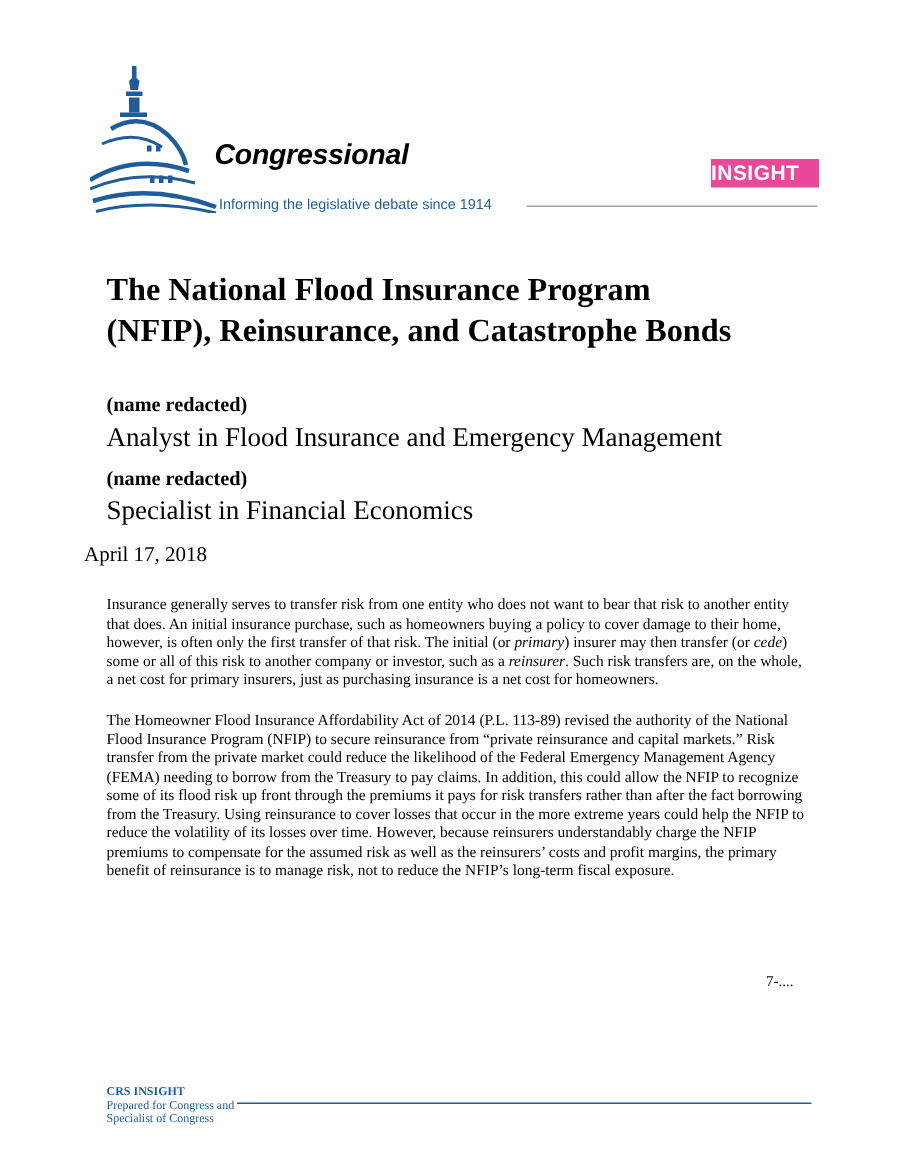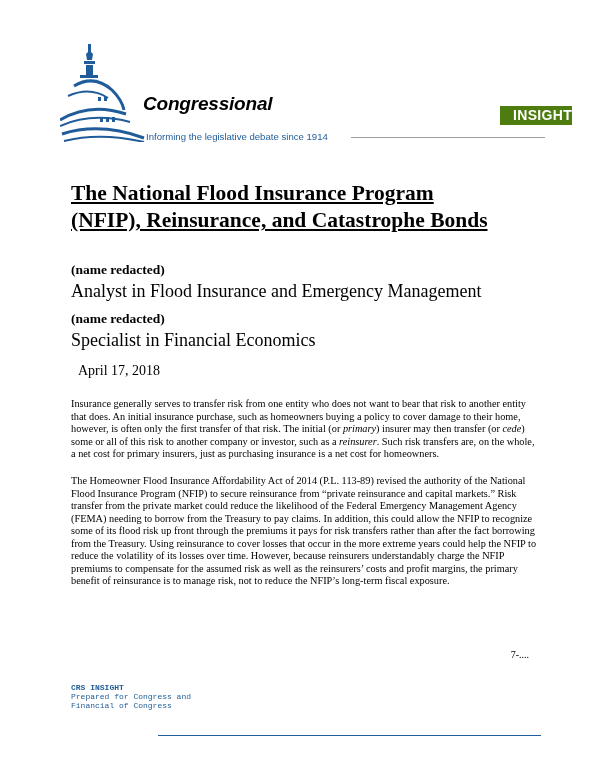"INSIGHT" .insight-badge { background: #4d7c0f -> #ec4899; left: 500px -> 474px; text-align: right -> left }
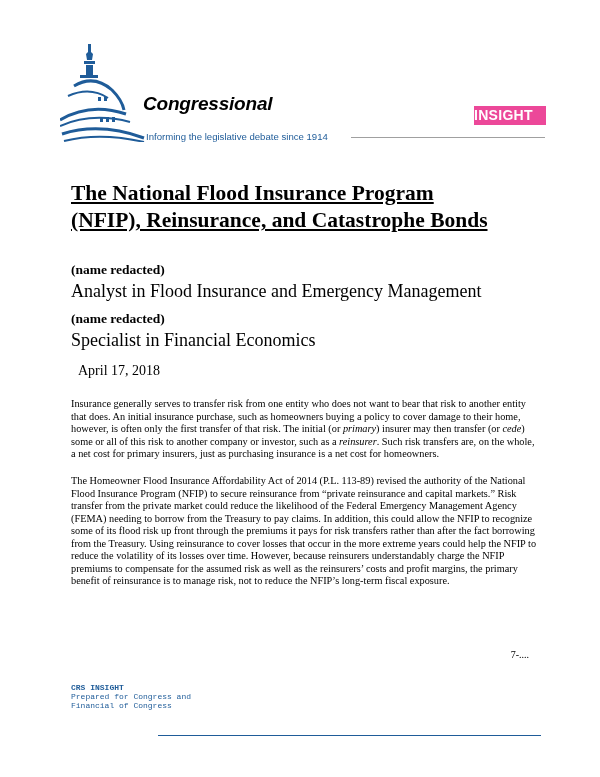"The National Flood Insurance Program" .title { text-decoration: underline -> none }
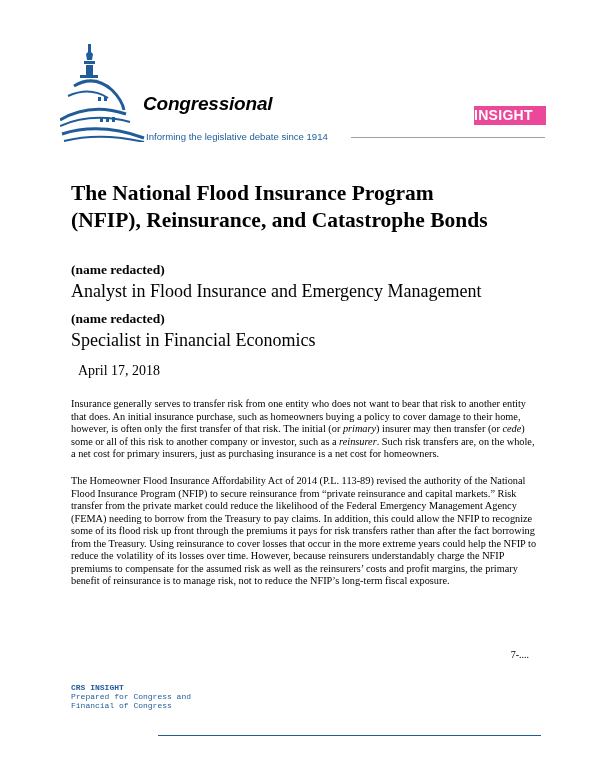"April 17, 2018" .date { left: 78px -> 56px }
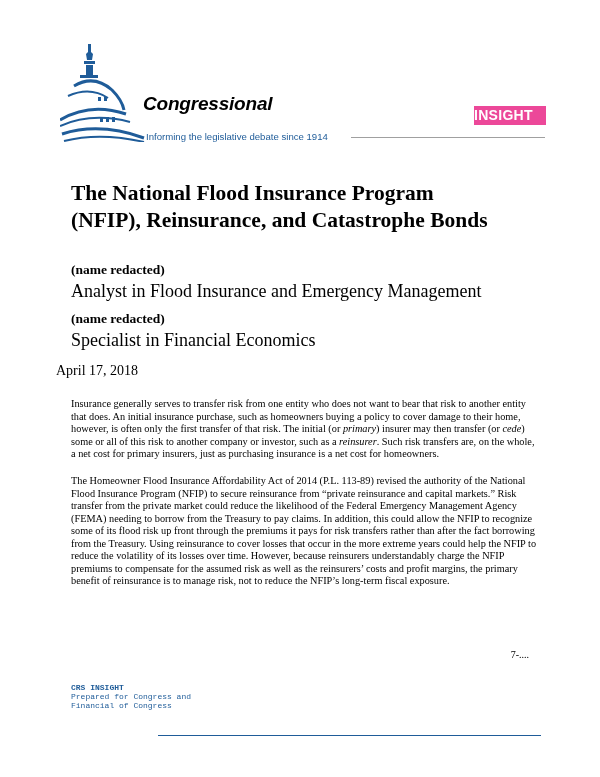"CRS INSIGHT" .crs-footer { font-family: Liberation Mono, monospace -> Liberation Serif, serif; top: 683px -> 723px }
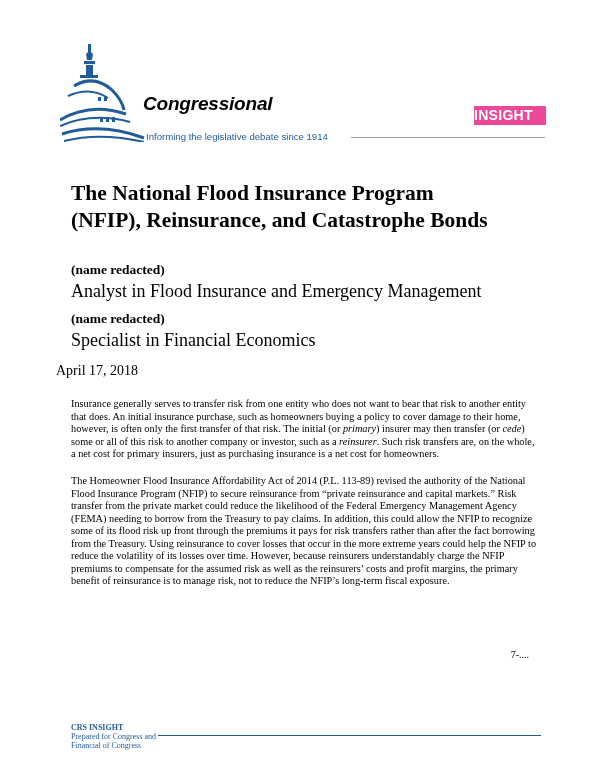"Financial of Congress" div { text: Financial -> Specialist }
